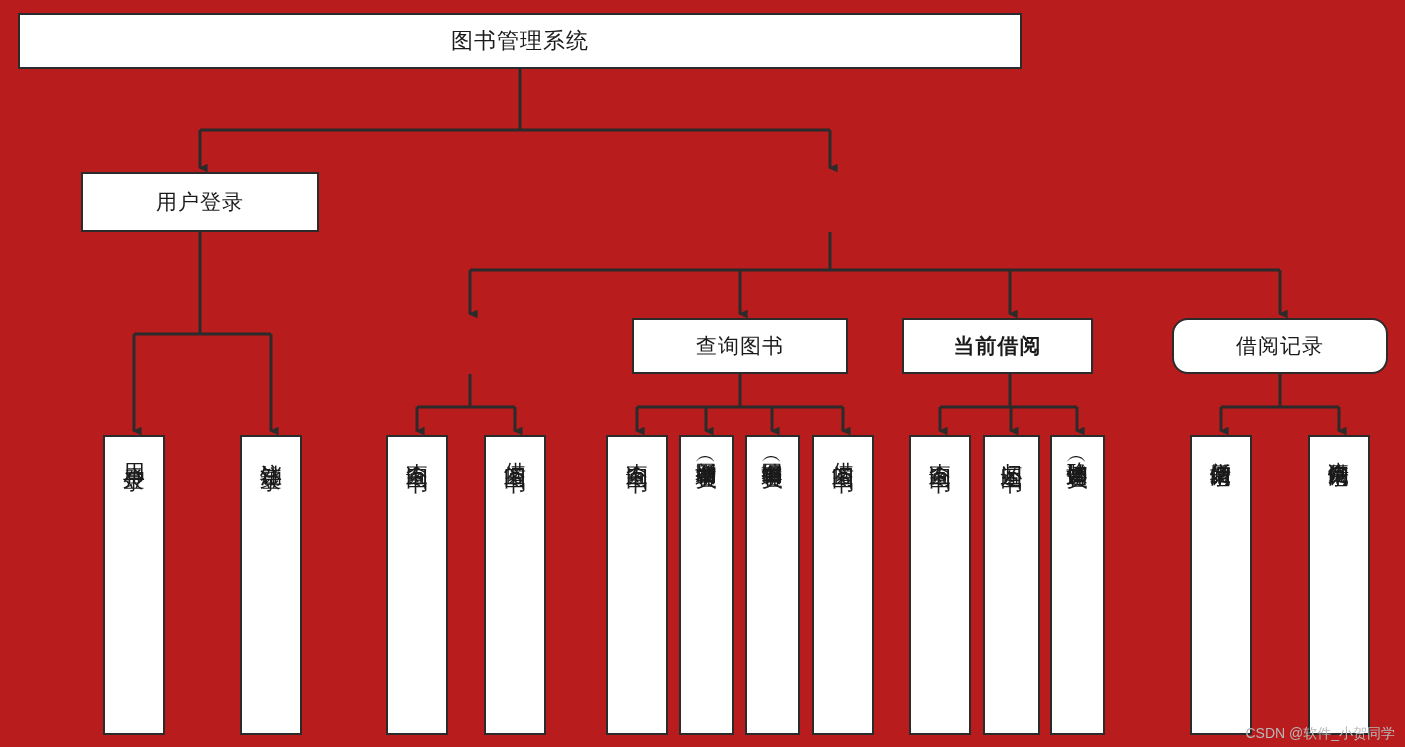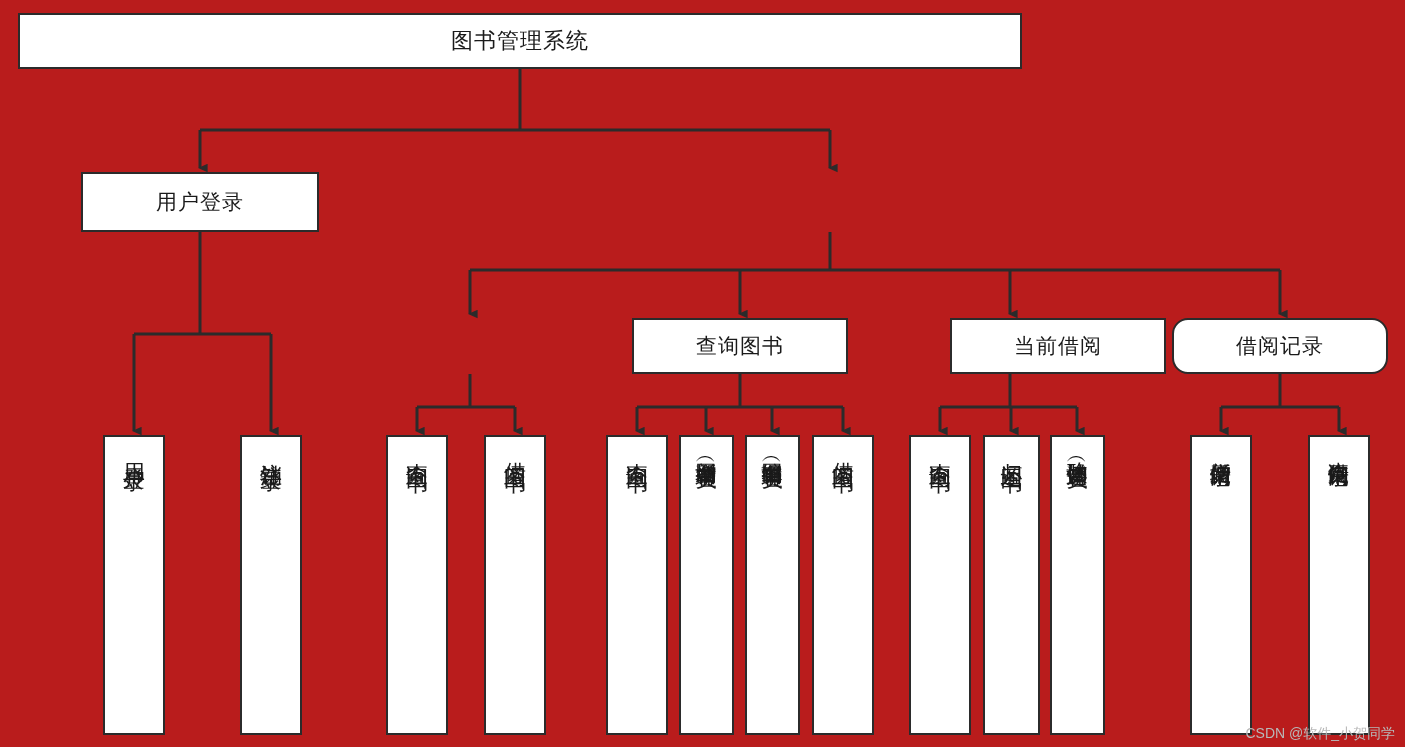"当前借阅" div.node { font-weight: none -> bold; left: 950px -> 902px; width: 216px -> 191px }
